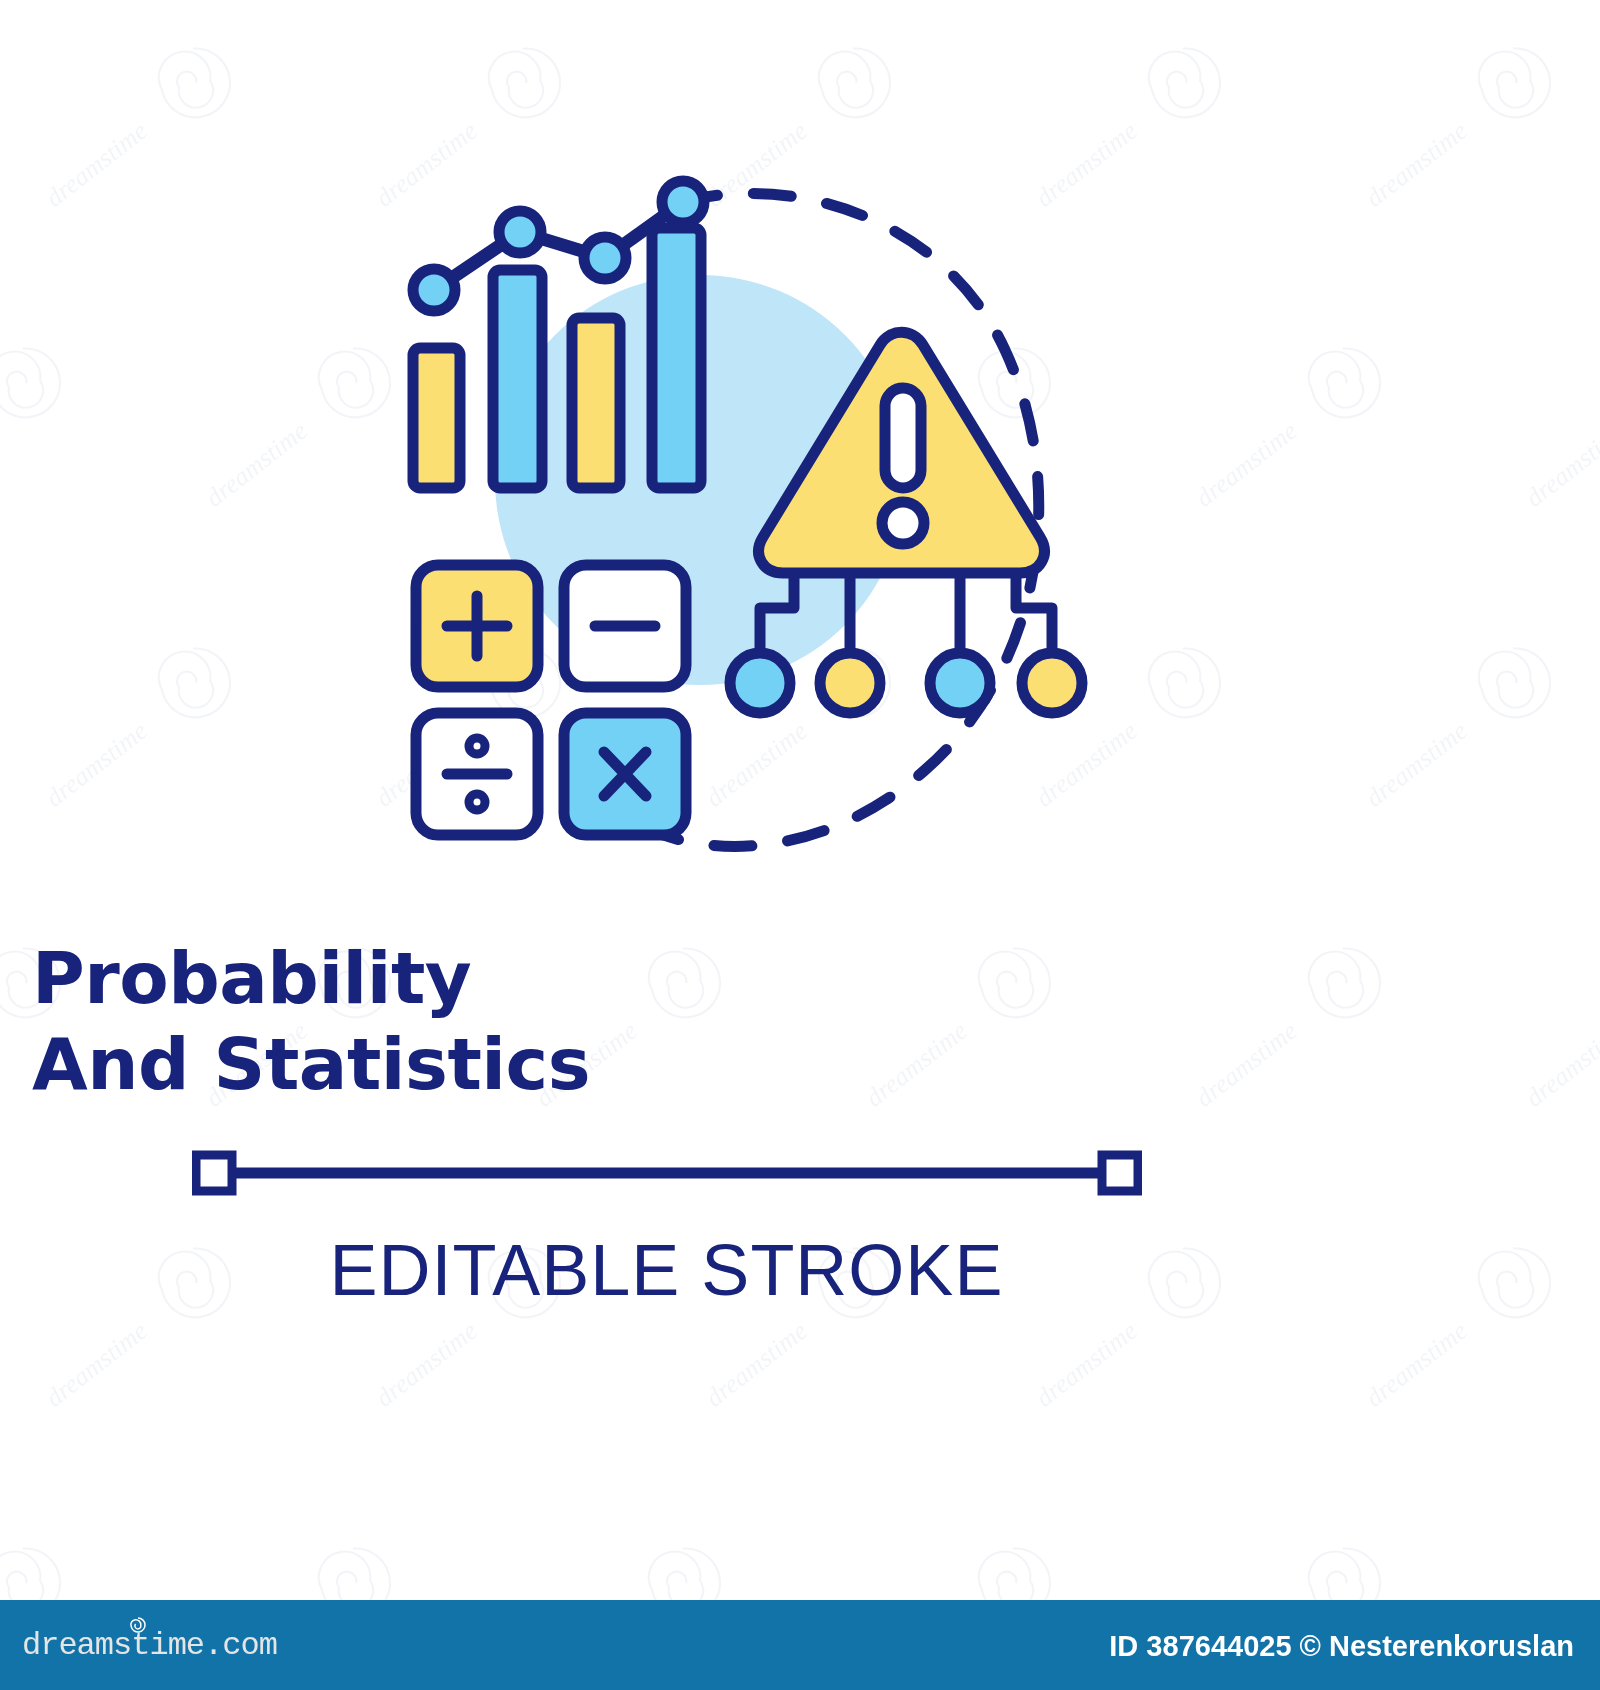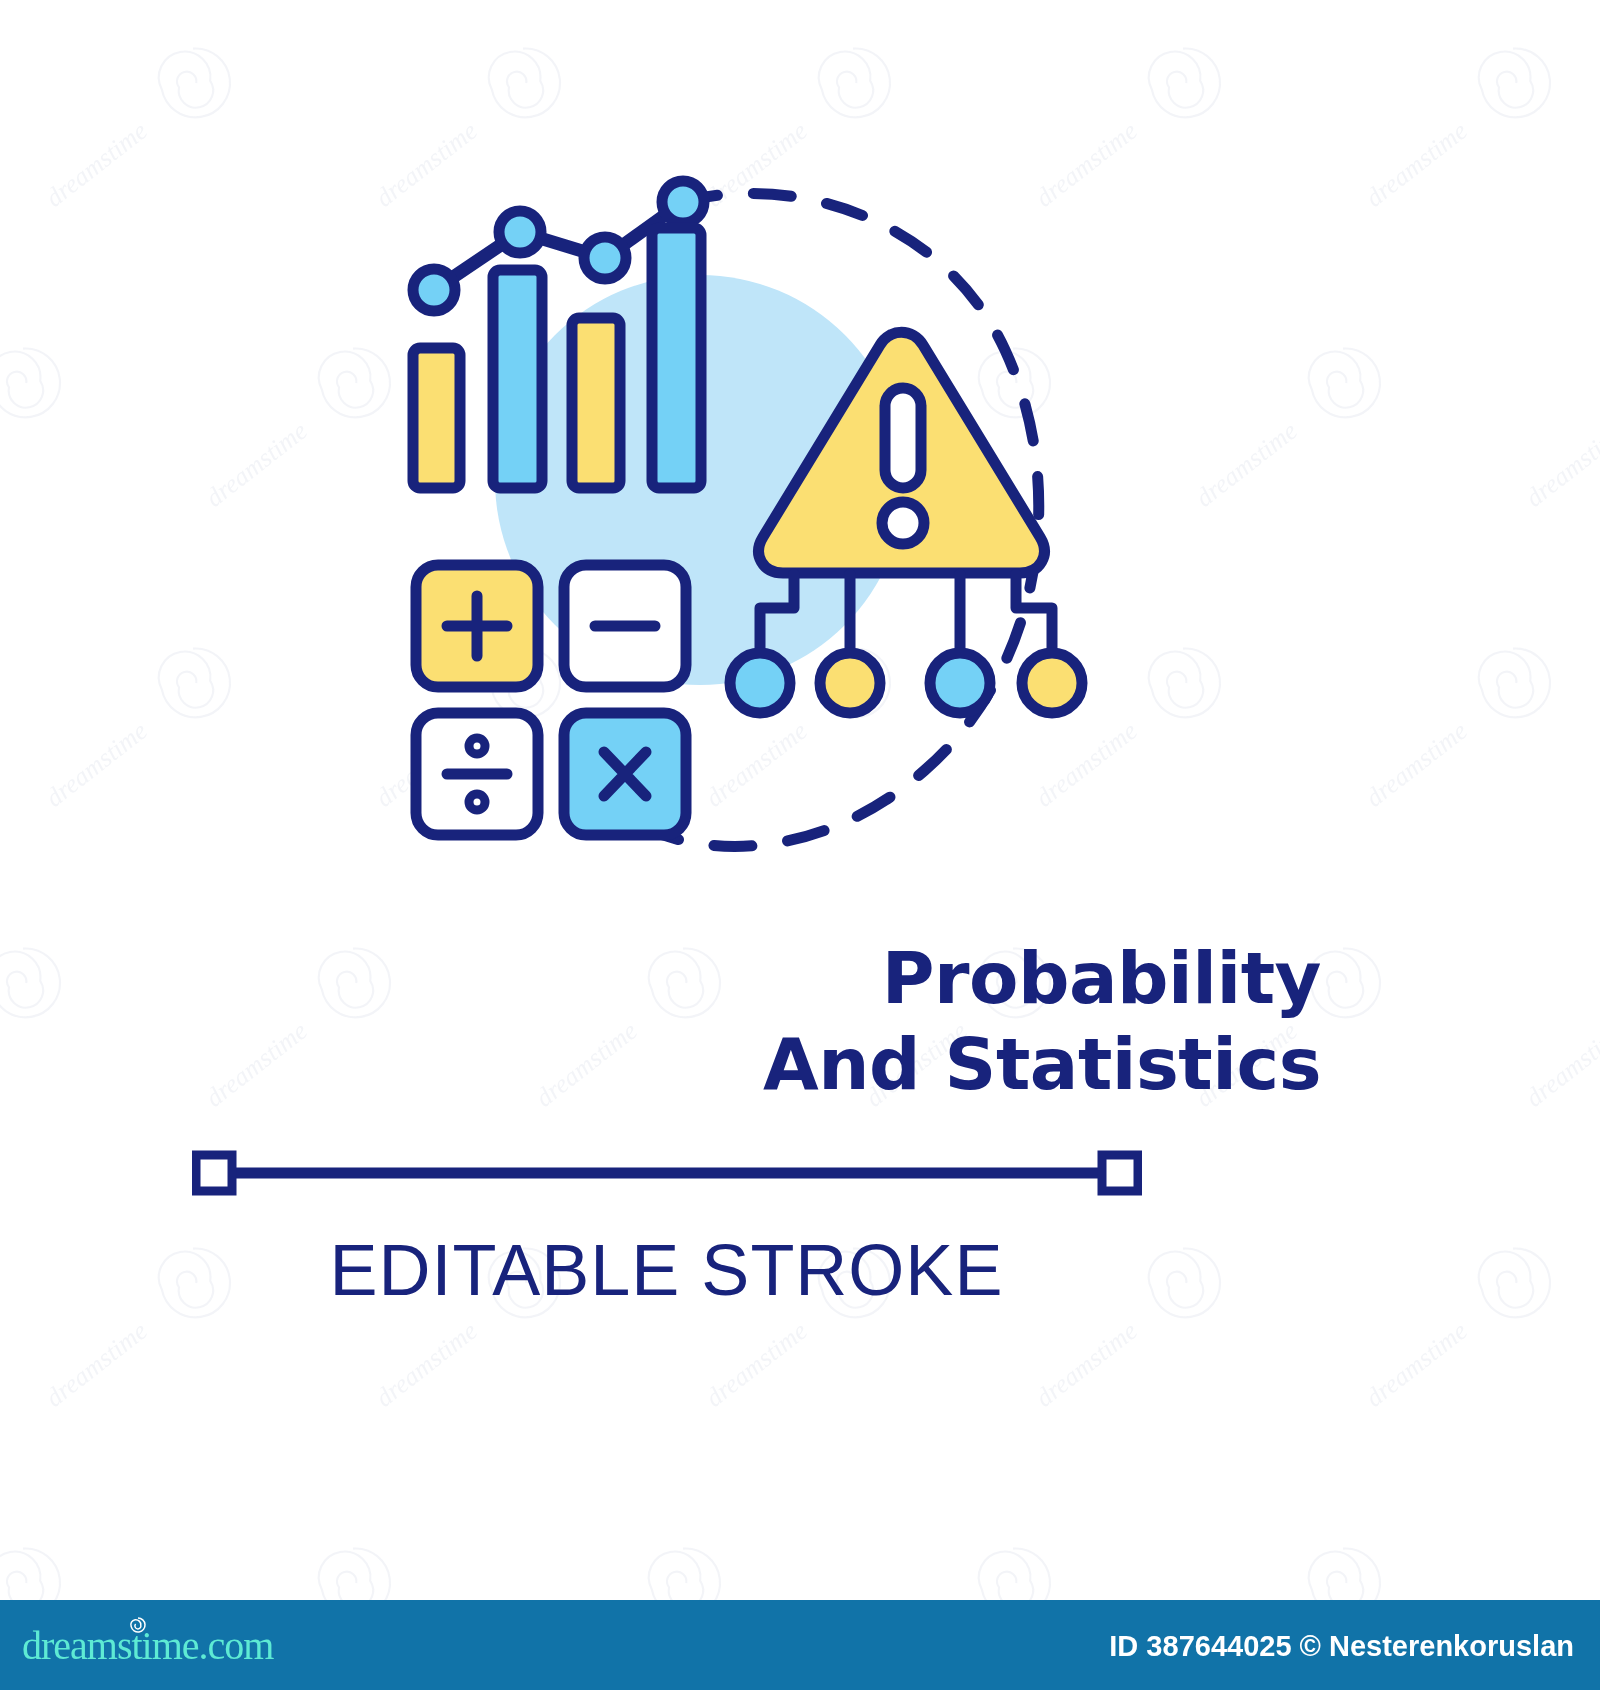"Probability" #title-block { padding-left: none -> 32px; text-align: right -> left }
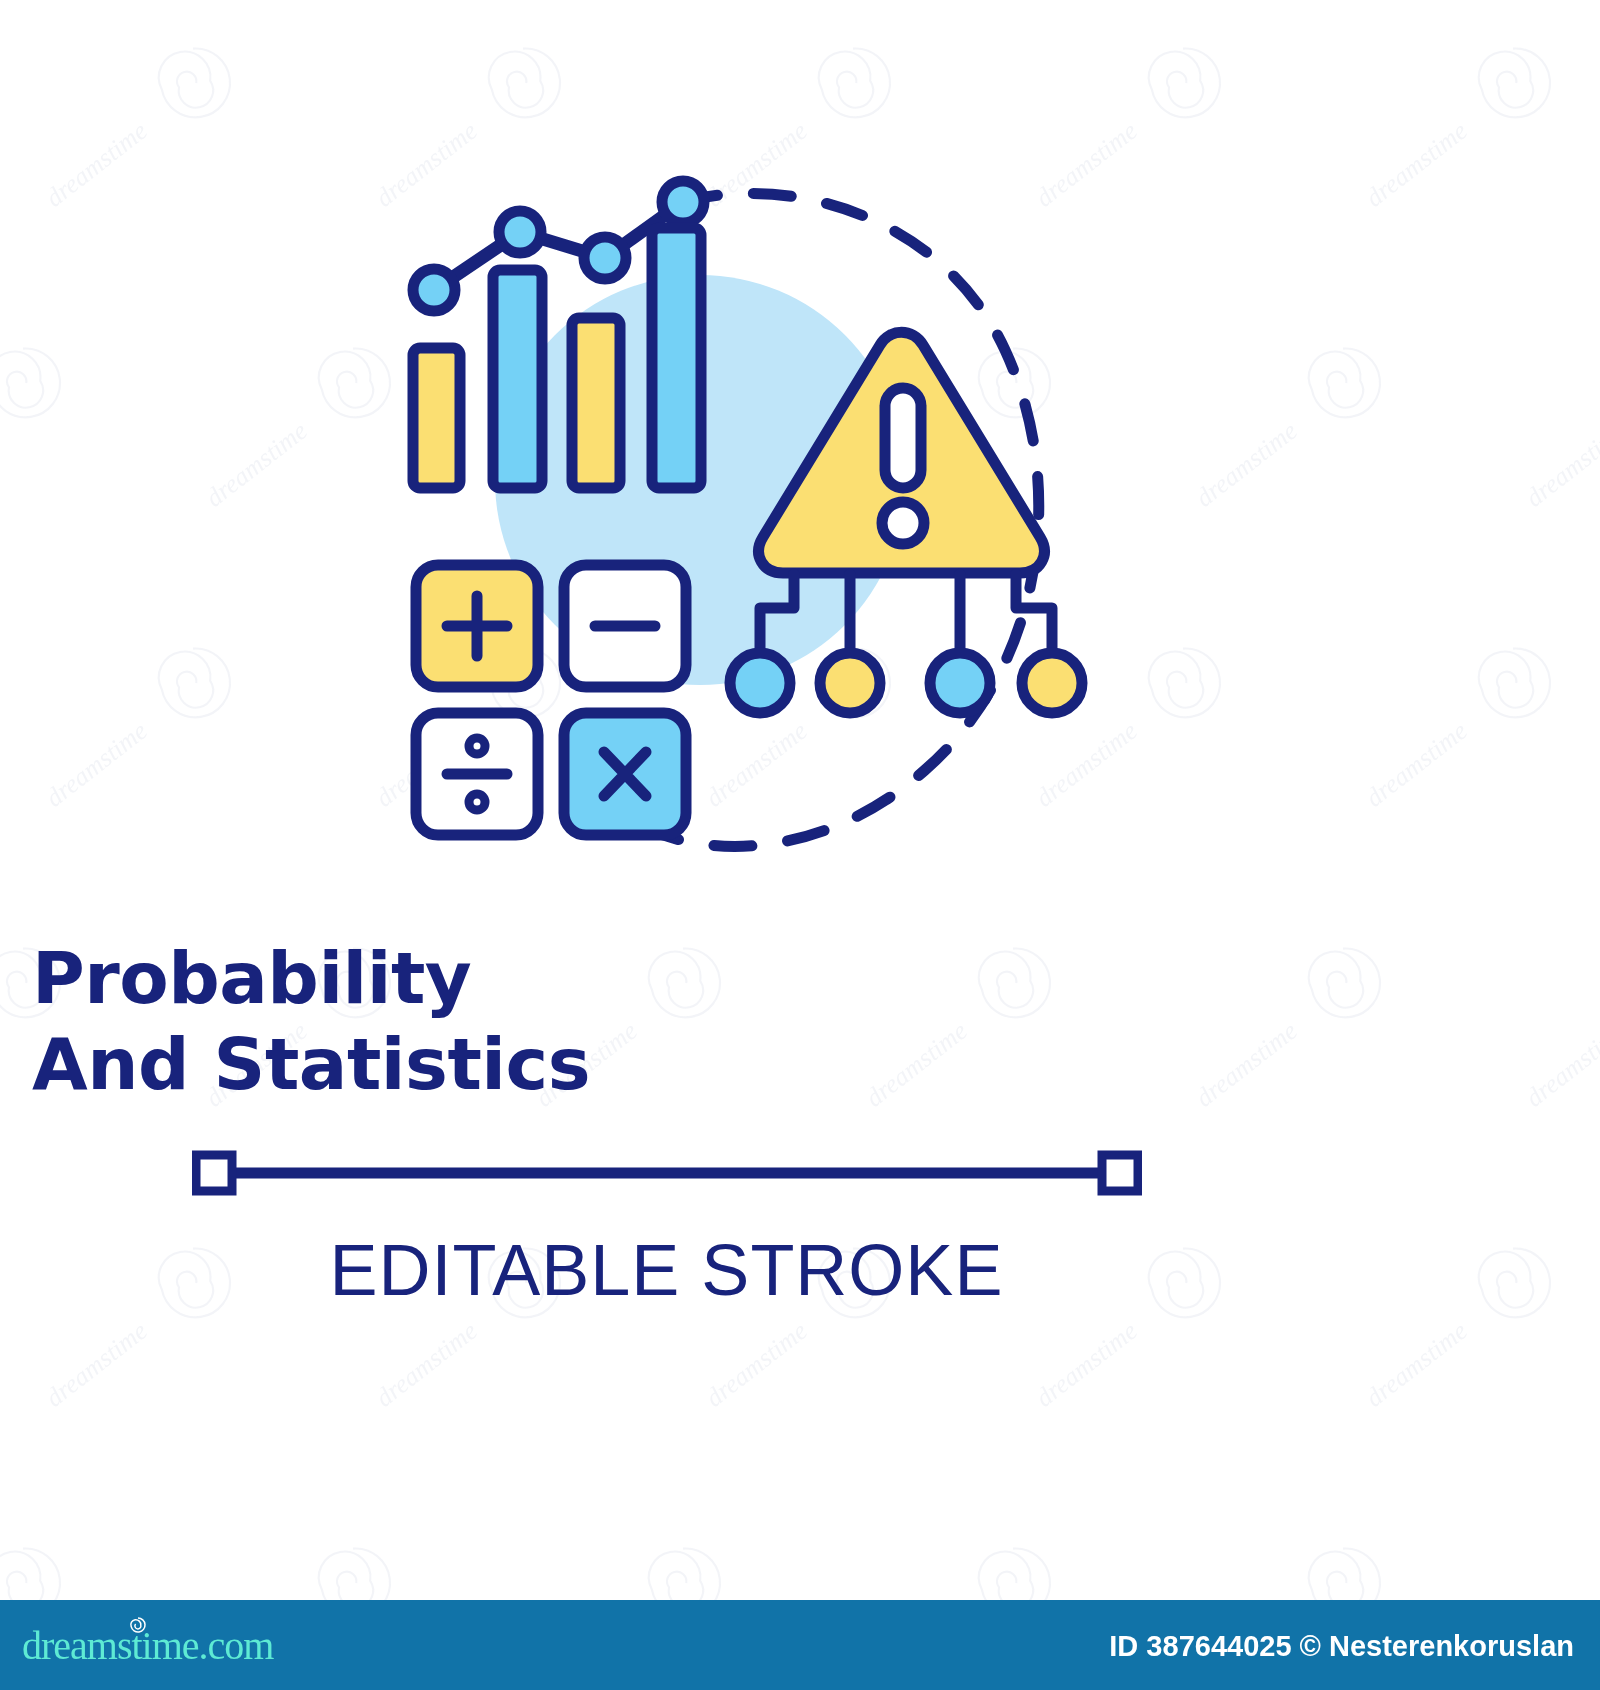"dreamstime.com" #brand-logo { color: #5eead4 -> #e5e5e5; font-family: Liberation Serif, serif -> Liberation Mono, monospace; font-size: 40px -> 32px }
